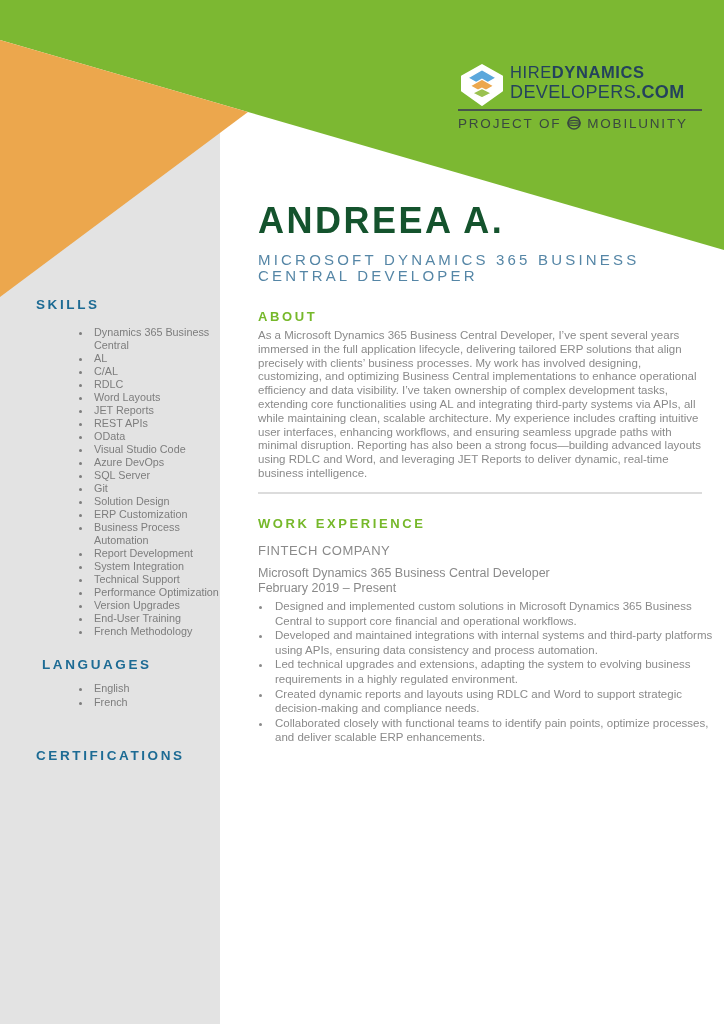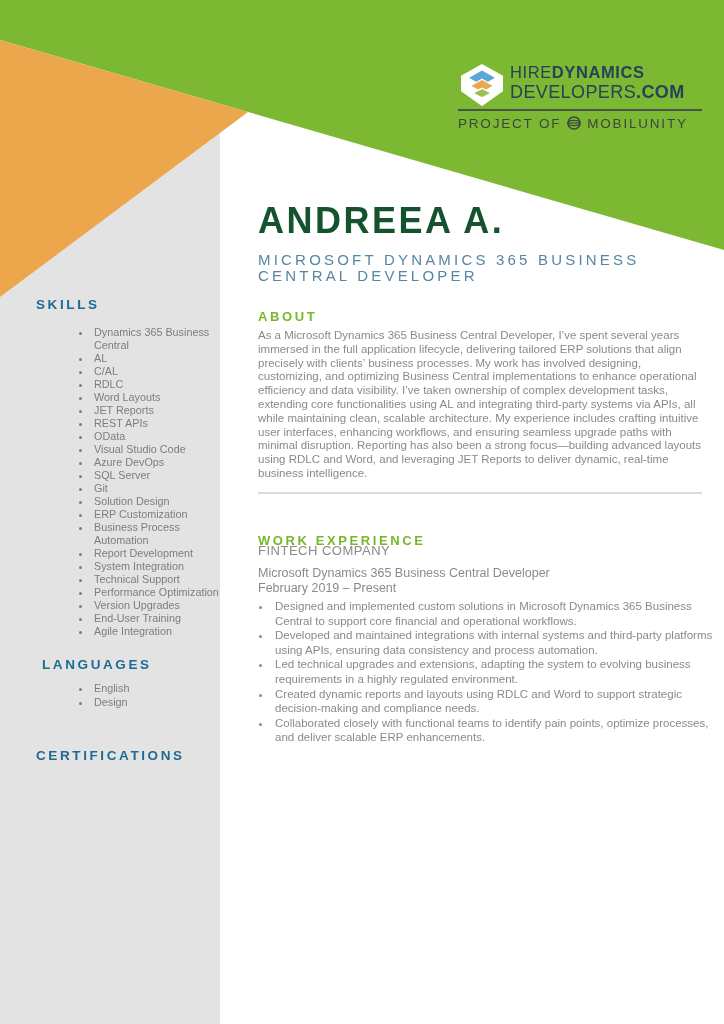"WORK EXPERIENCE" .work-heading { margin-top: 17px -> none }
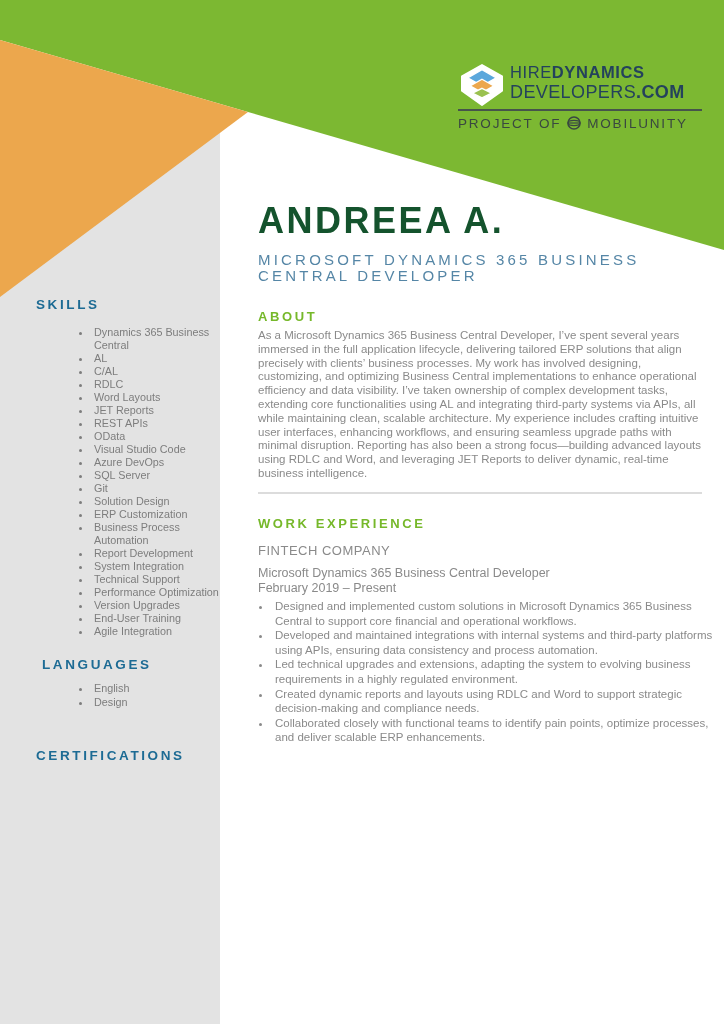"Agile Integration" li { text: Agile Integration -> French Methodology }
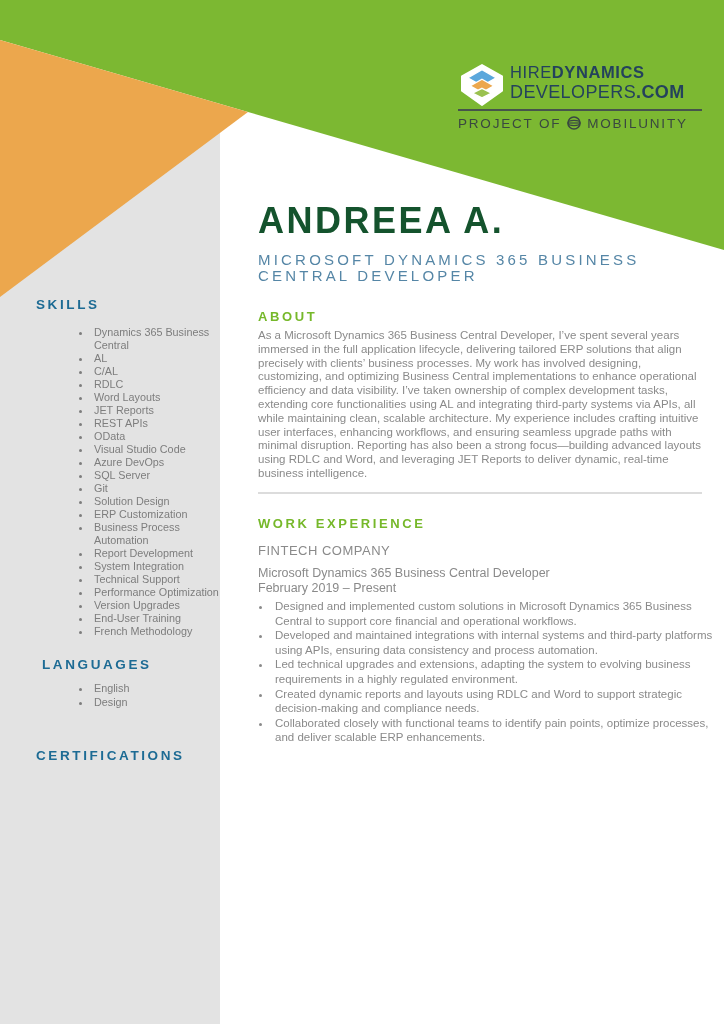"Design" li { text: Design -> French }
